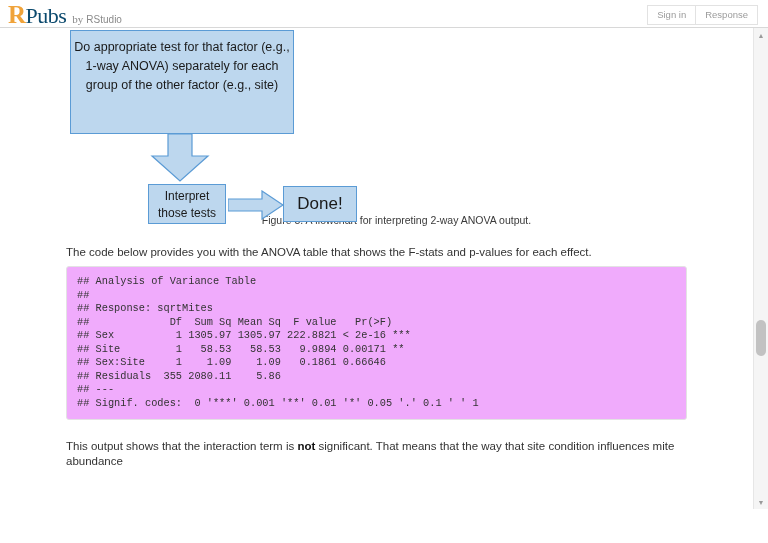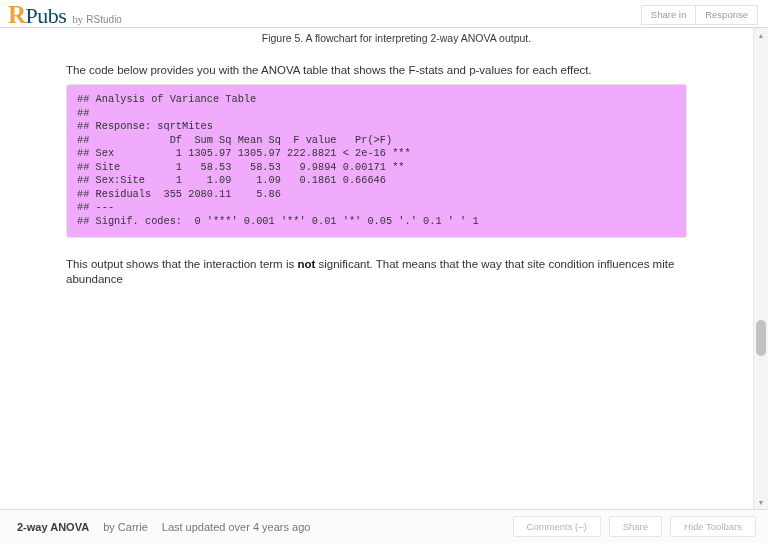"Share in" div.topbtn { text: Share -> Sign }
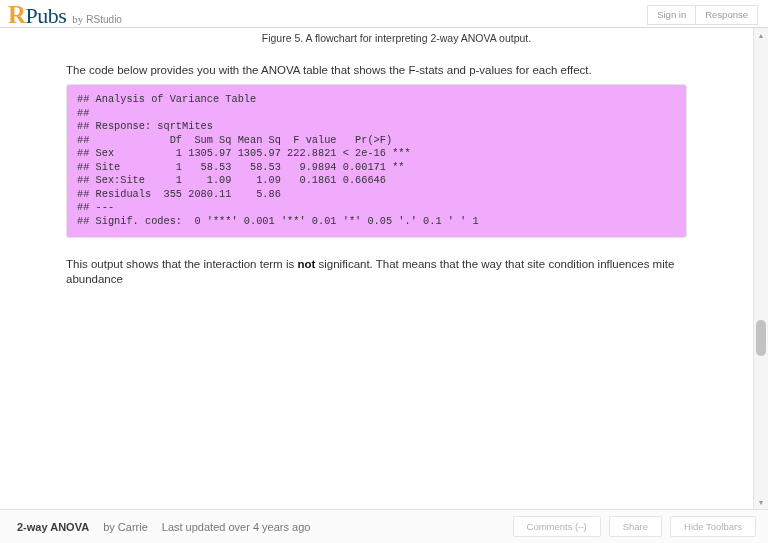"Do appropriate test for that" div.flow { html: none -> <div> <div>Do appropriate test for that factor (e.g., 1-way ANOVA) separately for each group of the other factor (e.g., site)</div> <svg> <polygon></polygon> </svg> <div>Interpret those tests</div> <svg> <polygon></polygon> </svg> <div>Done!</div> </div> }
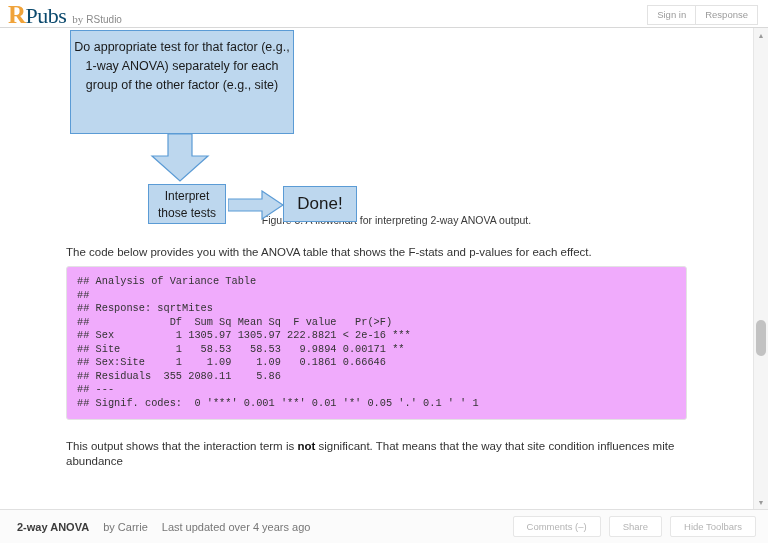"2-way ANOVA" div.footer { html: <div> <span>2-way ANOVA</span> <span>by Carrie</span> <span>Last updated over 4 years ago</span> <div> <div>Comments (–)</div> <div>Share</div> <div>Hide Toolbars</div> </div> </div> -> none }
